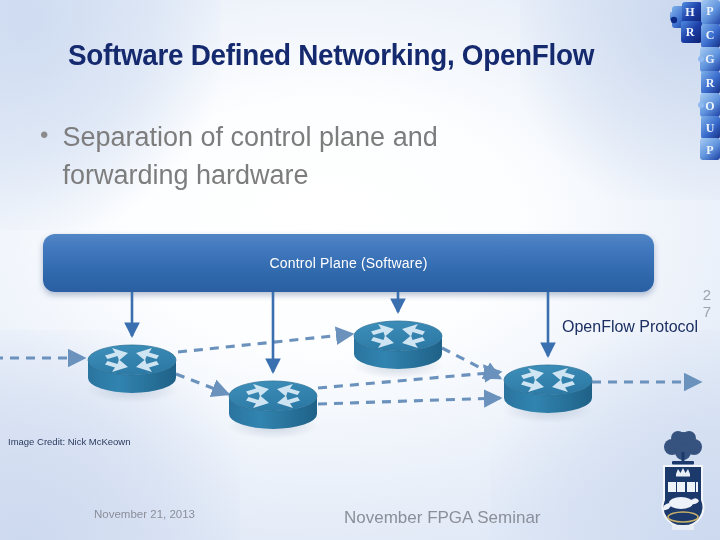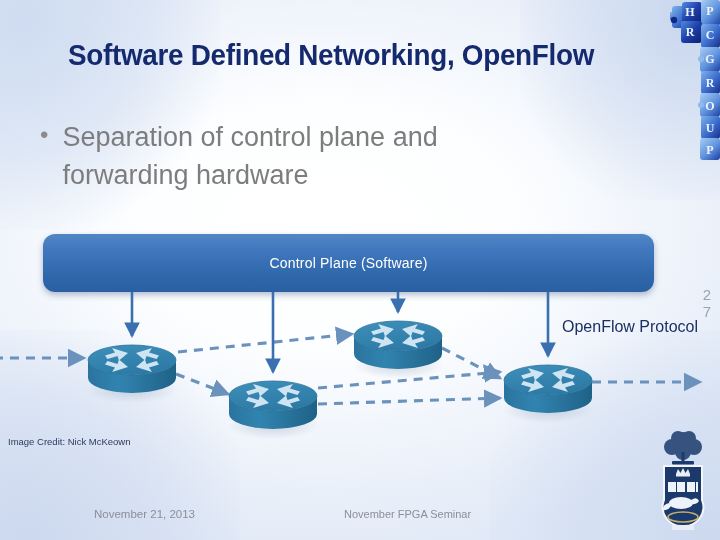"November FPGA Seminar" .footer-center { font-size: 11px -> 17px }
